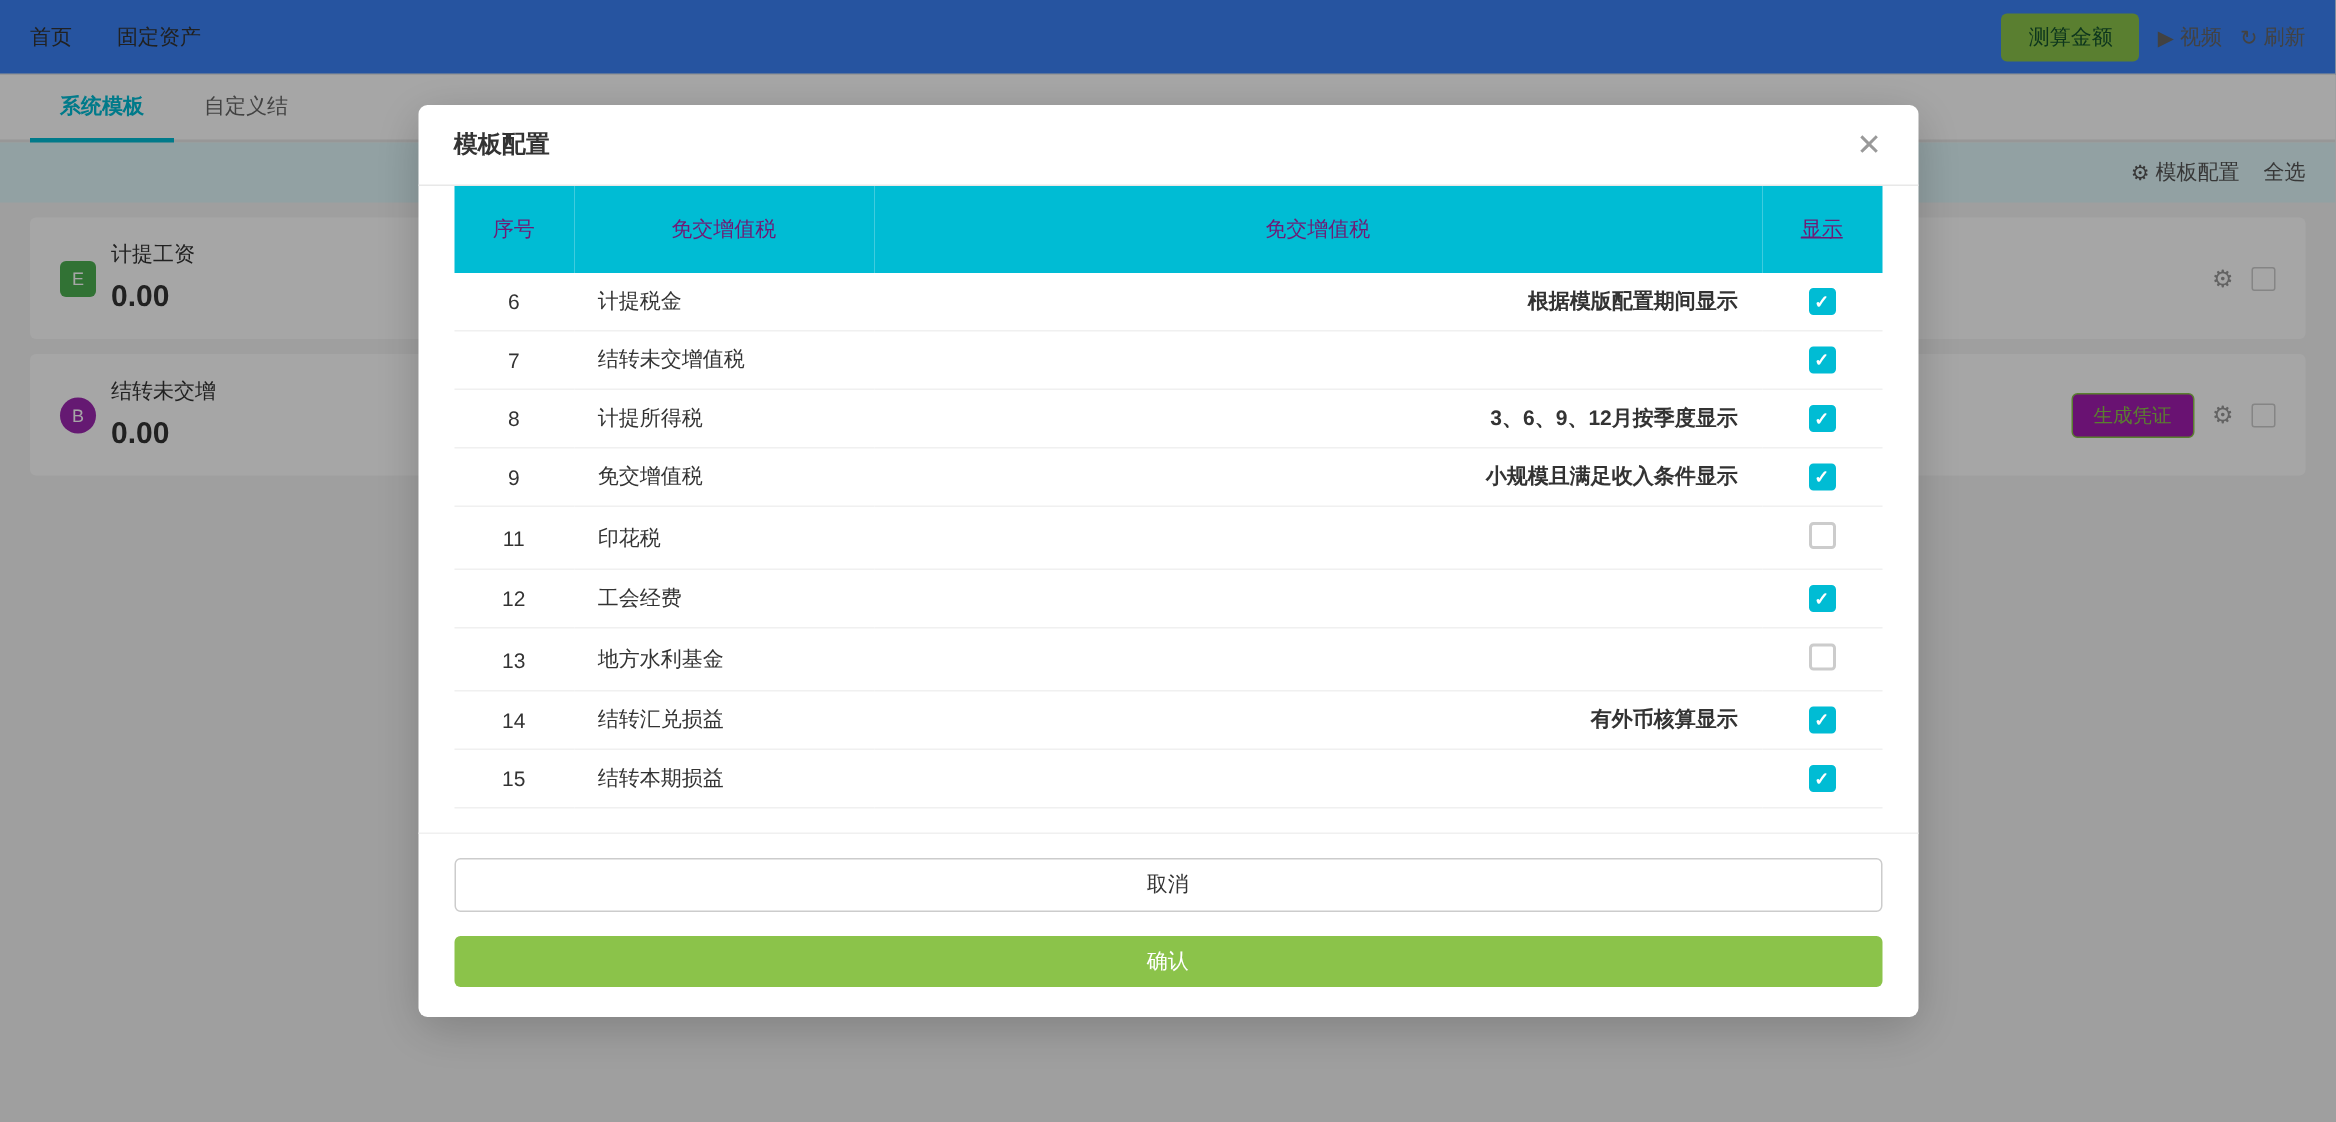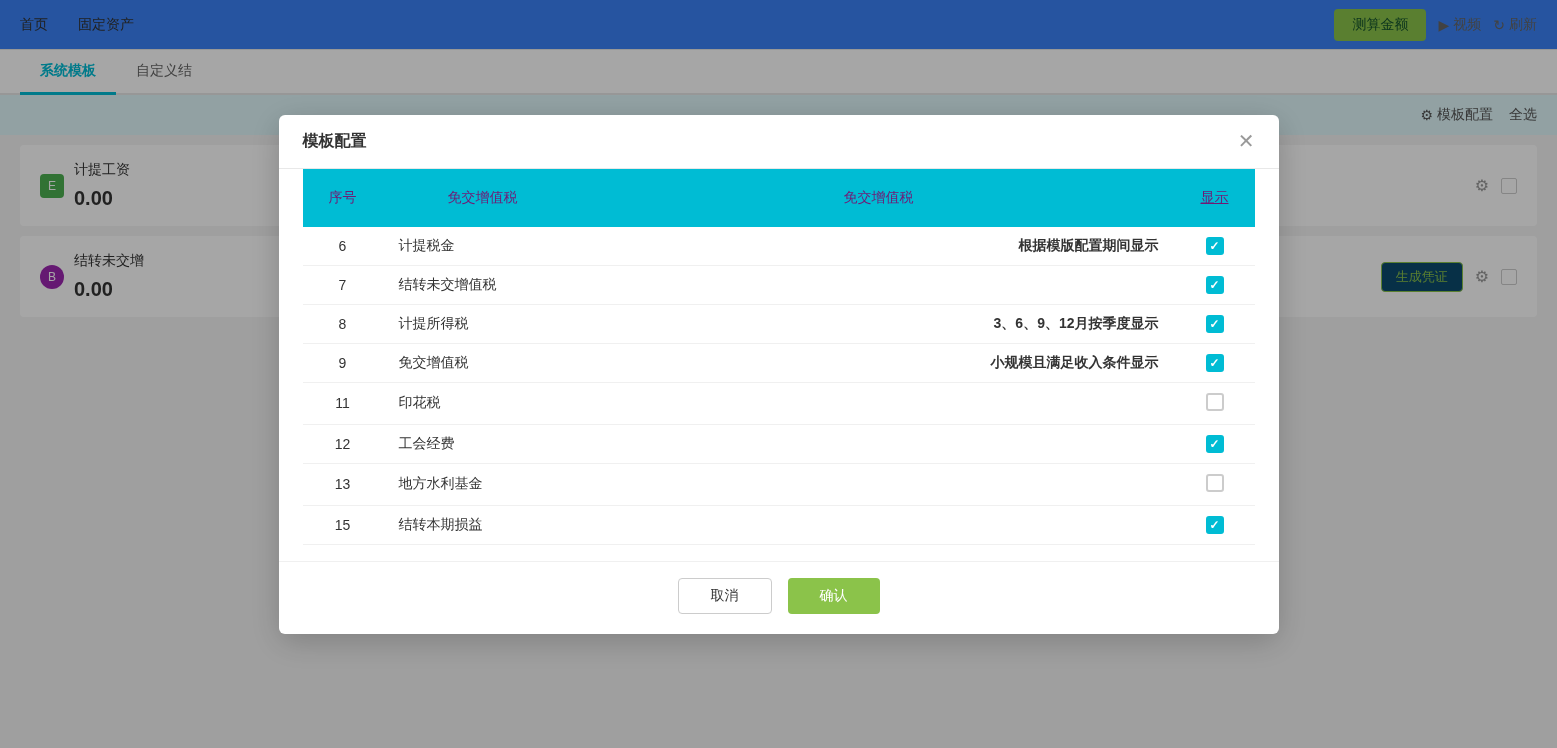"生成凭证" .btn-generate { background: #0c4a6e -> #a21caf }
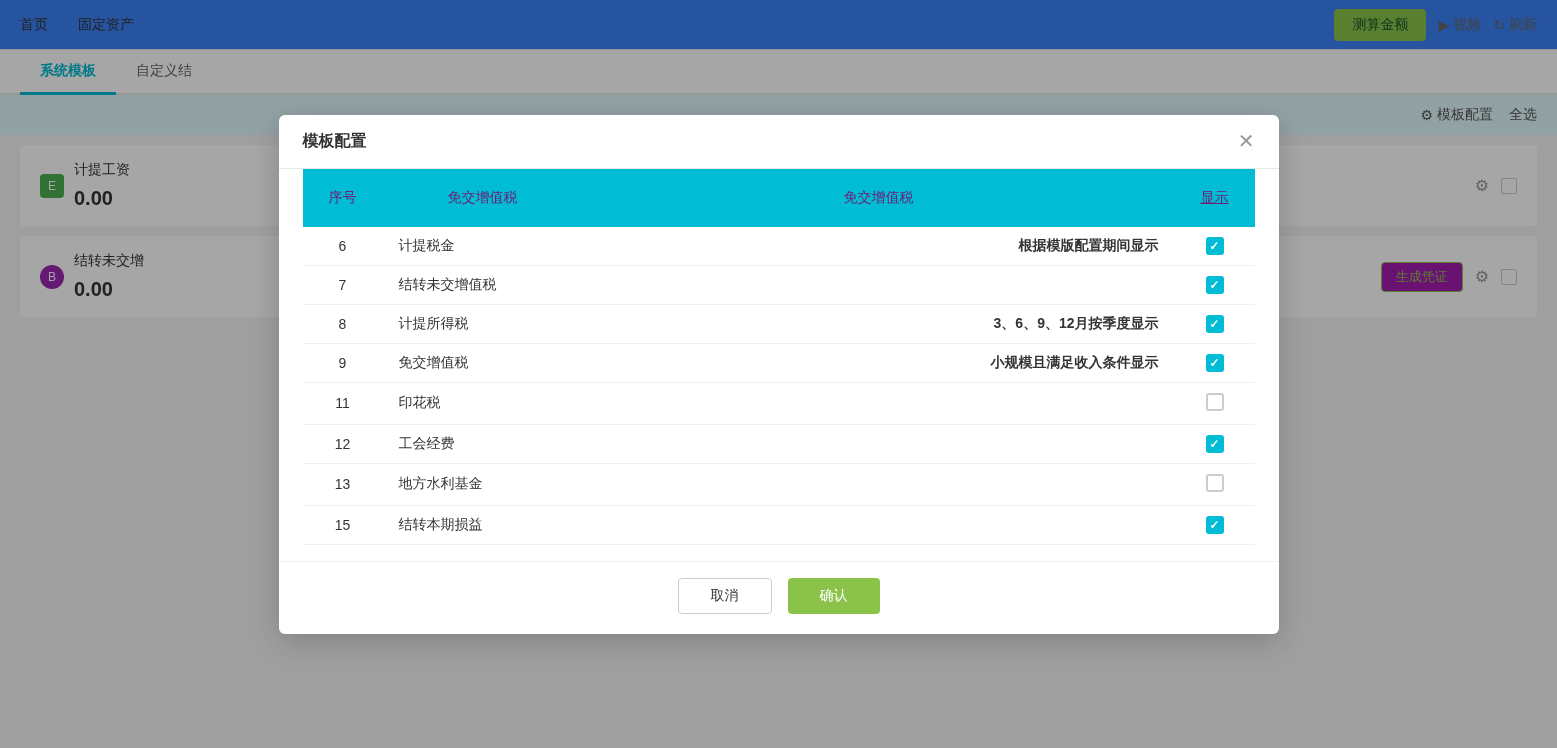"14" tr { html: none -> <tr> <td>14</td> <td>结转汇兑损益</td> <td>有外币核算显示</td> <td><span></span></td> </tr> }
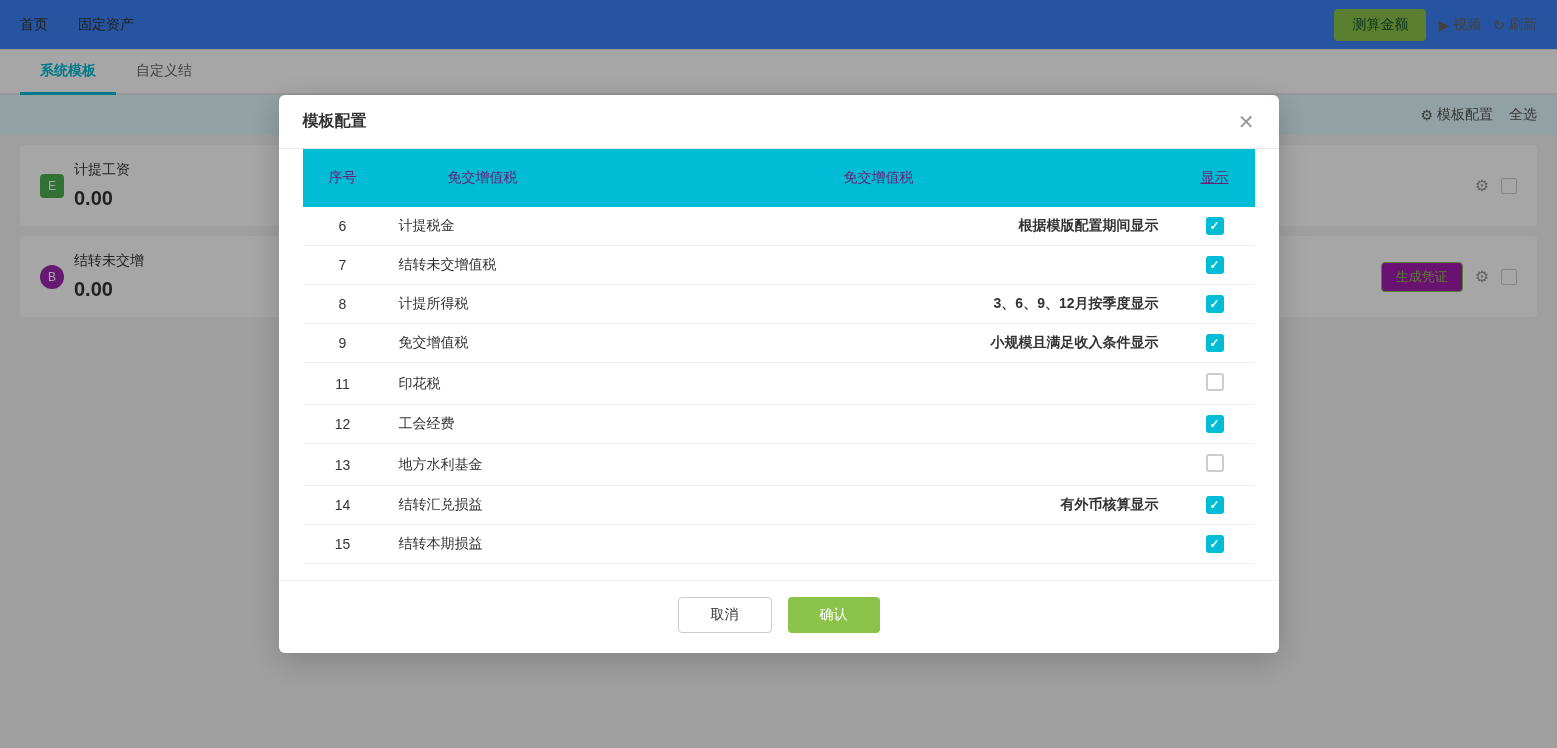"取消" .modal-footer { flex-direction: none -> column }
